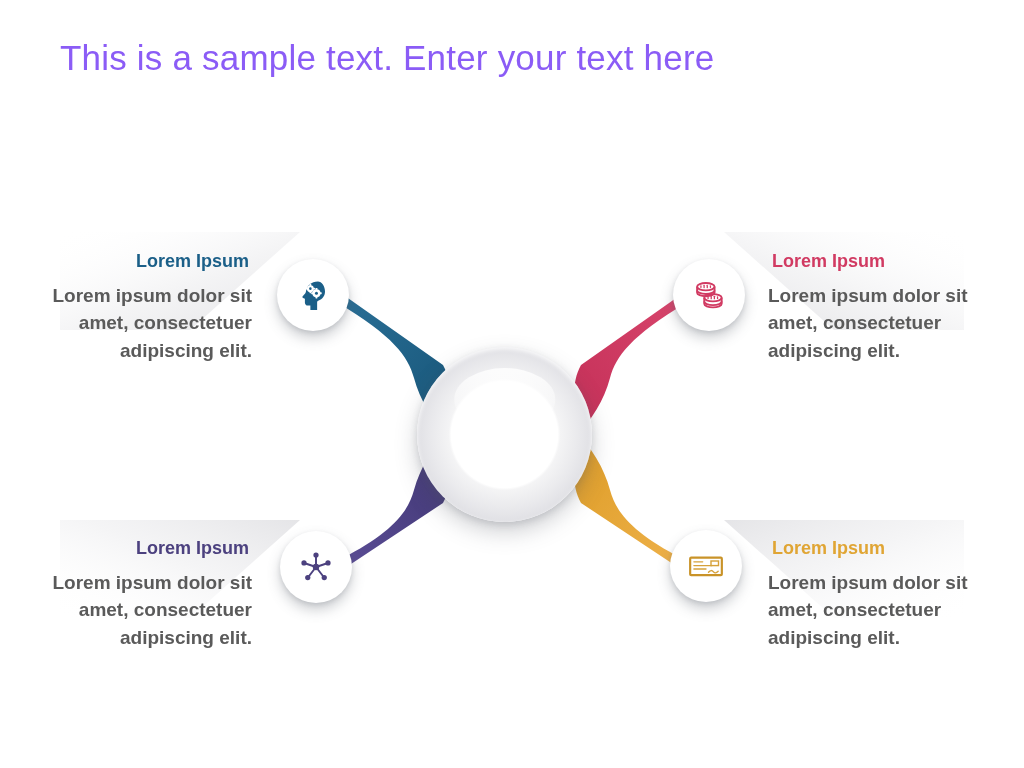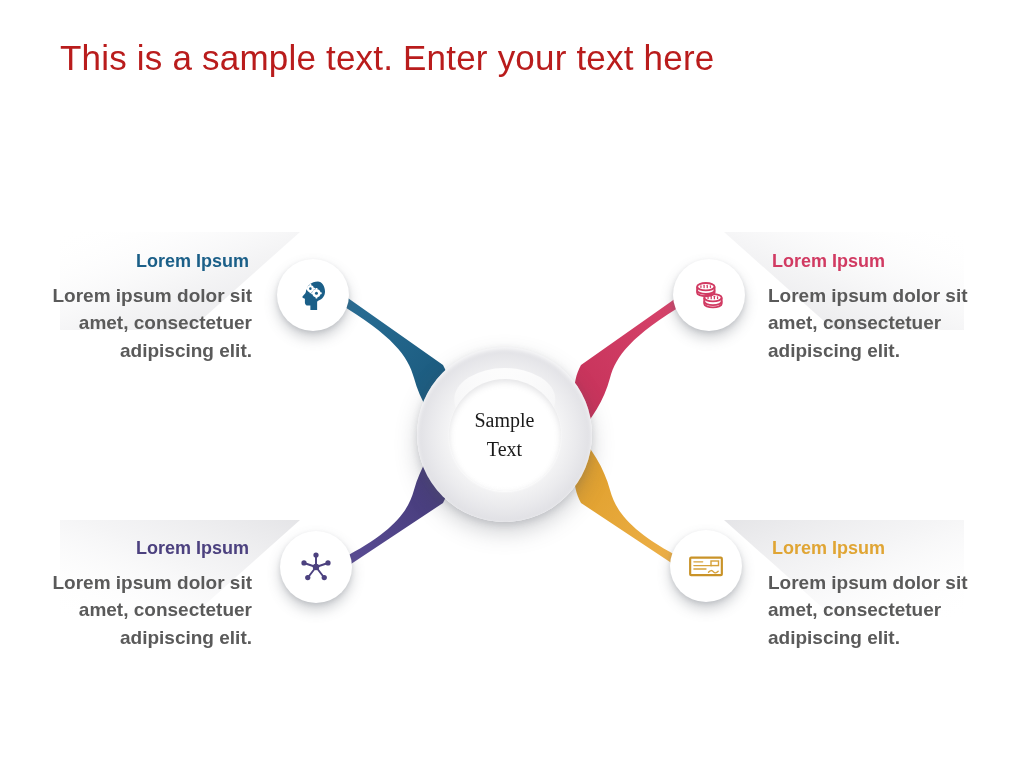"This is a sample text." #title { color: #b91c1c -> #8b5cf6 }
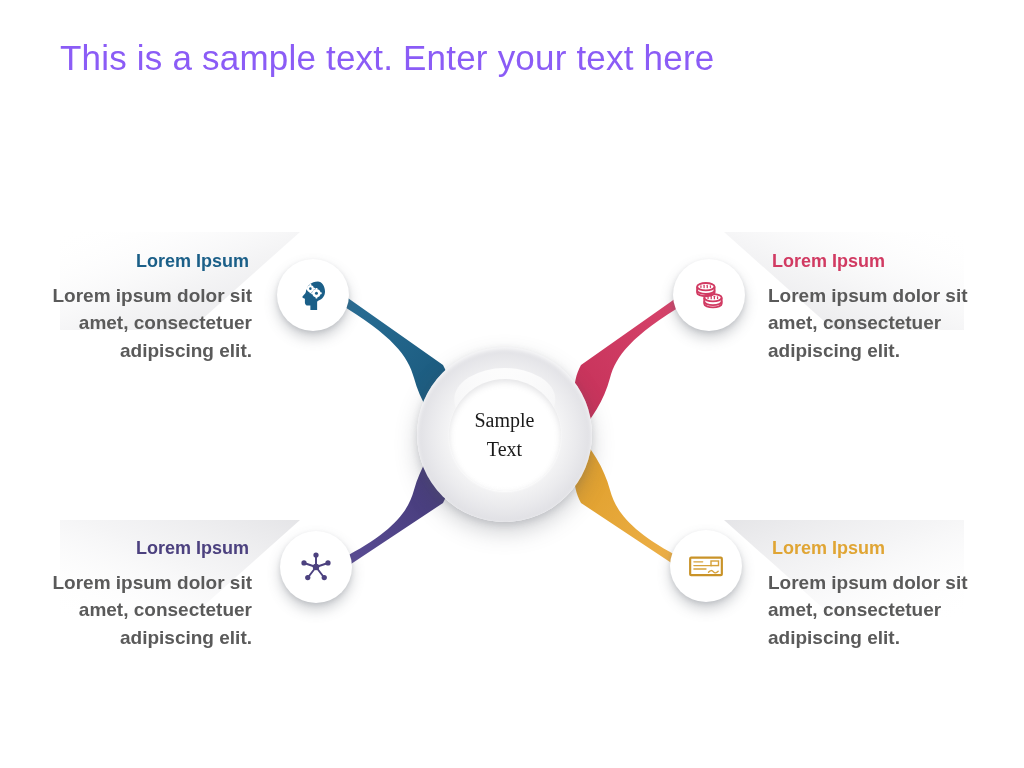"Sample" div { html: <div> <div>Sample</div> <div>Text</div> </div> -> none }
